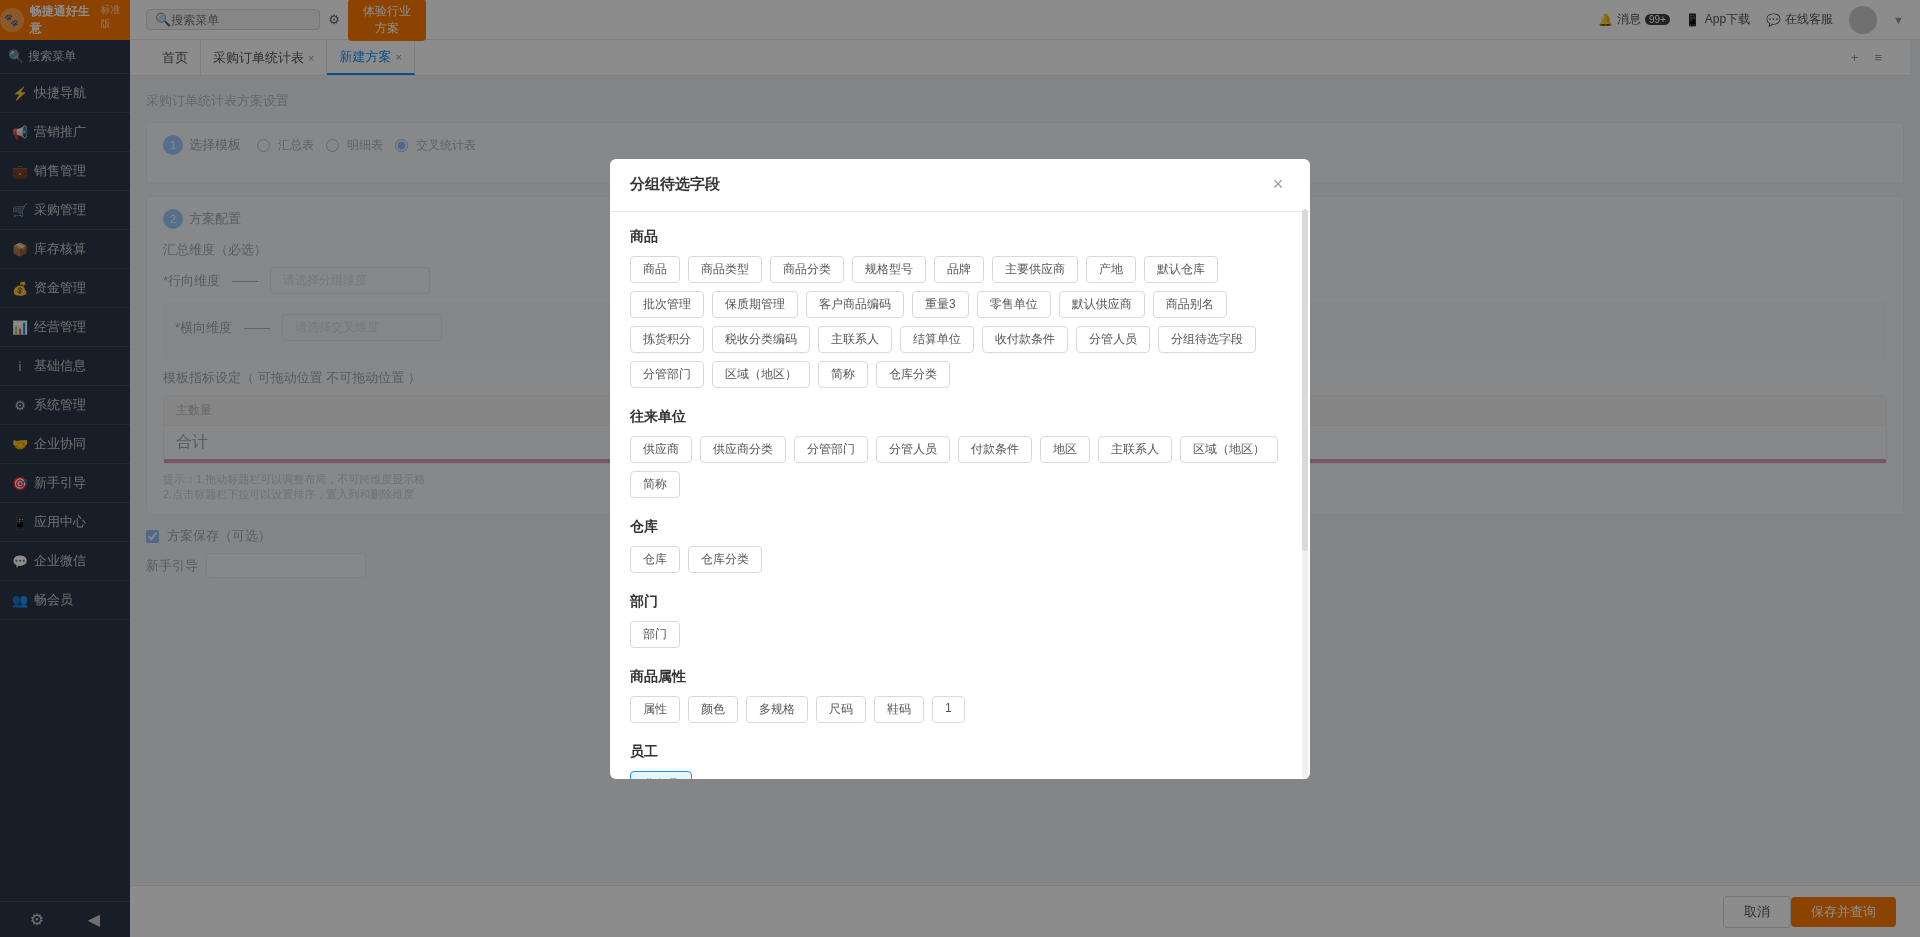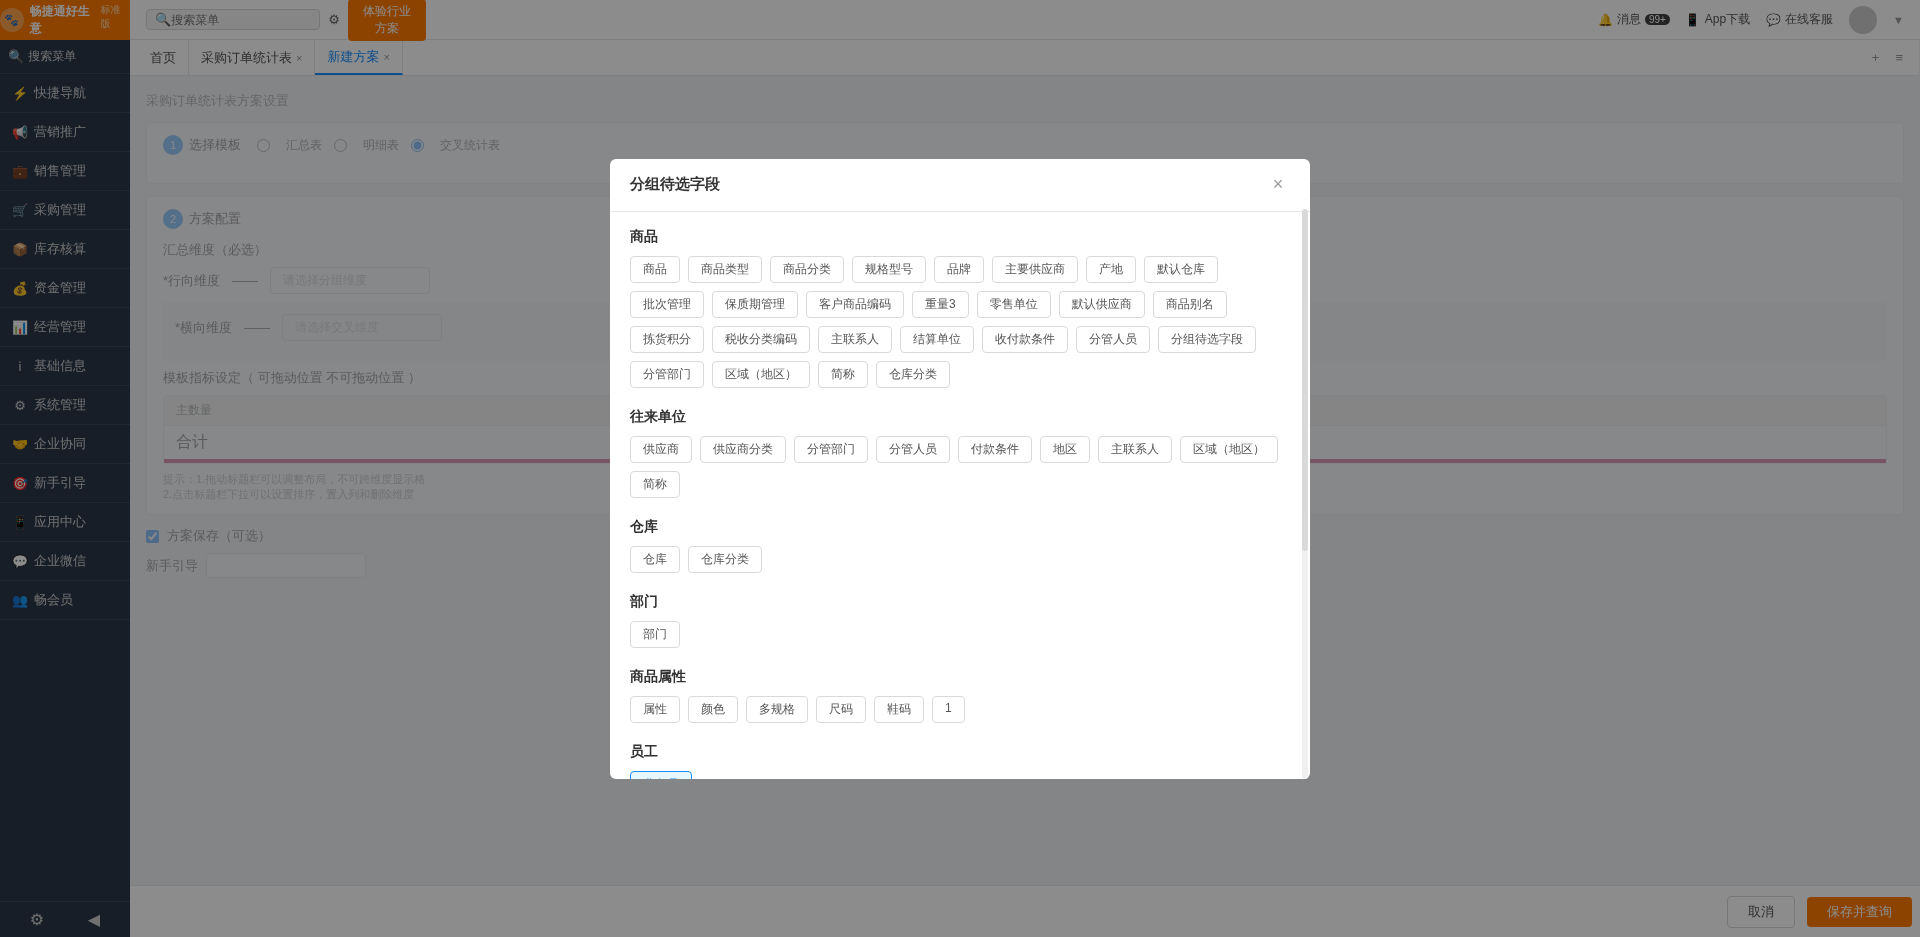"首页" .tab-bar { padding: 0 8px -> 0 20px; right: 1px -> 10px }
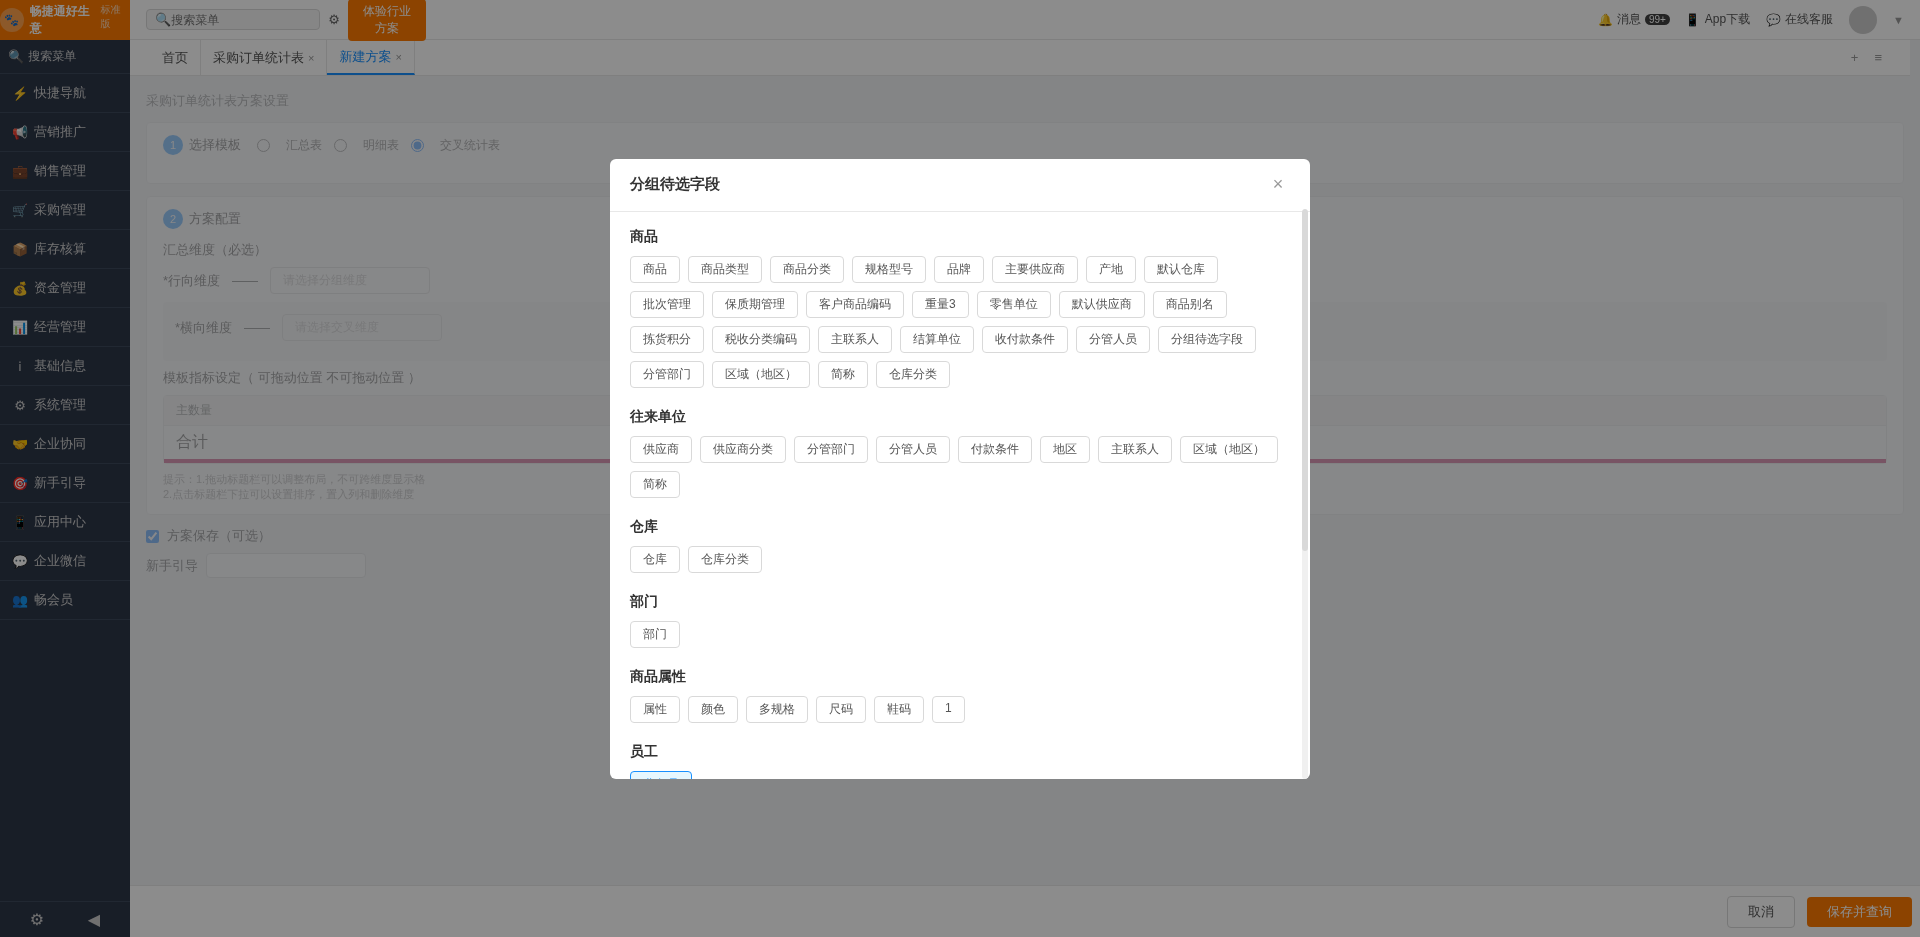"汇总表" .radio-label { gap: 16px -> 8px }
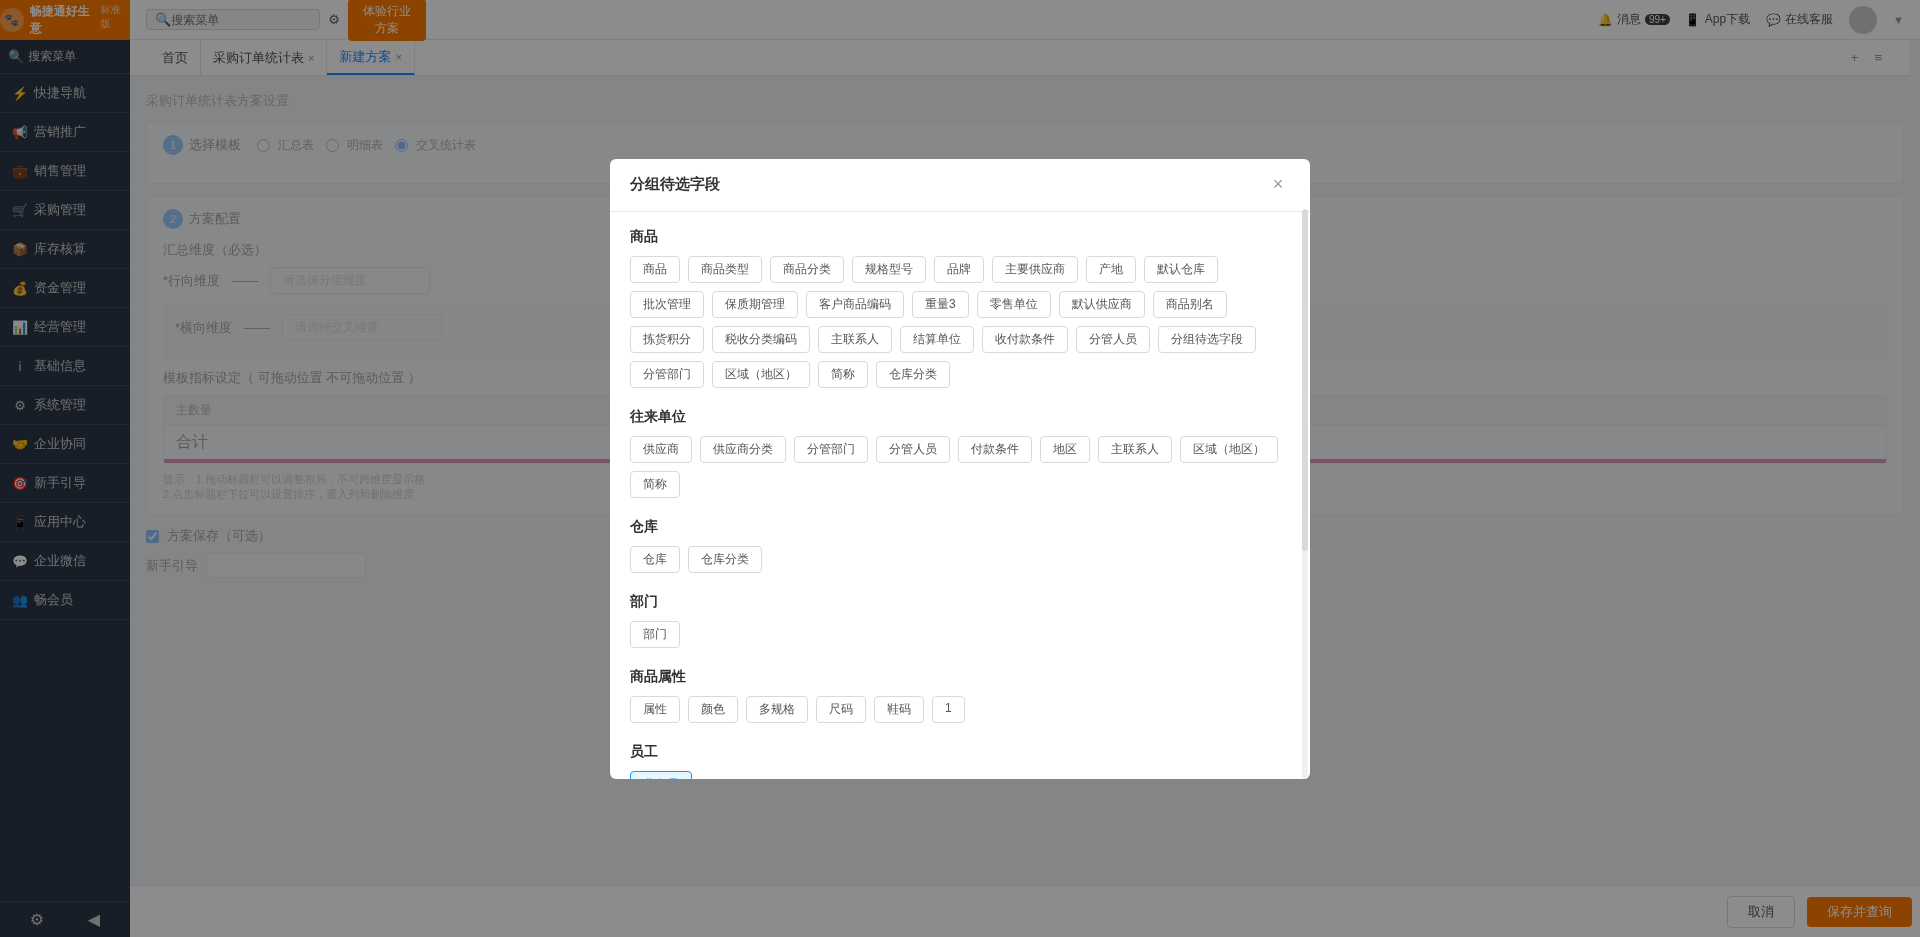"取消" .bottom-bar { gap: 12px -> 0; padding: 0 8px -> 0 24px }
